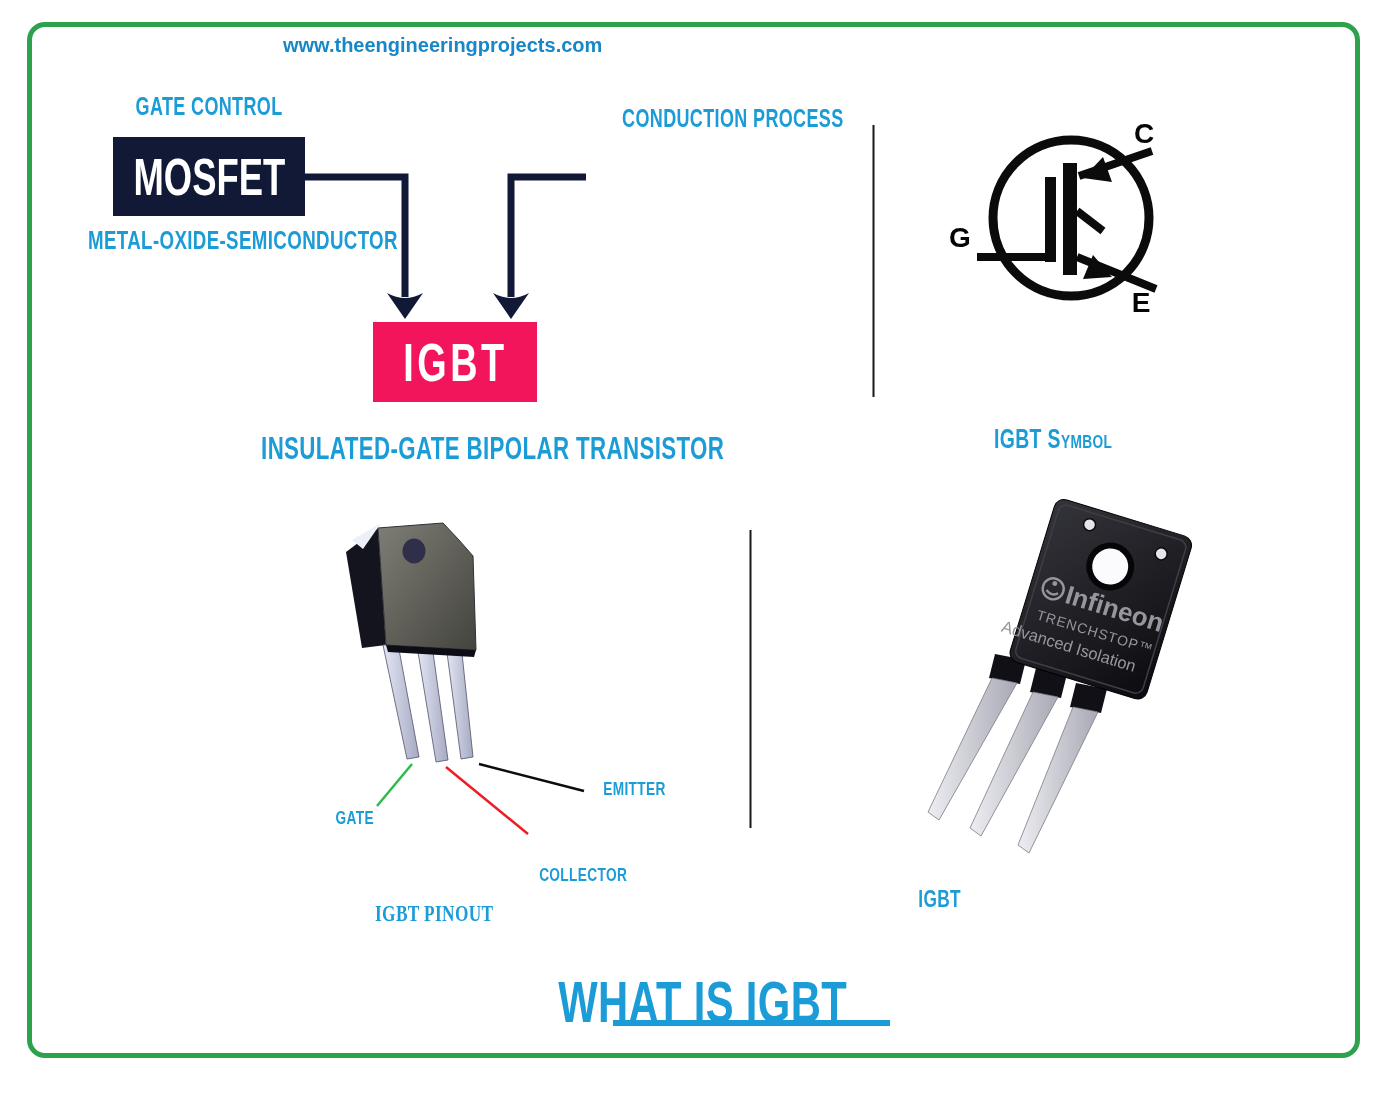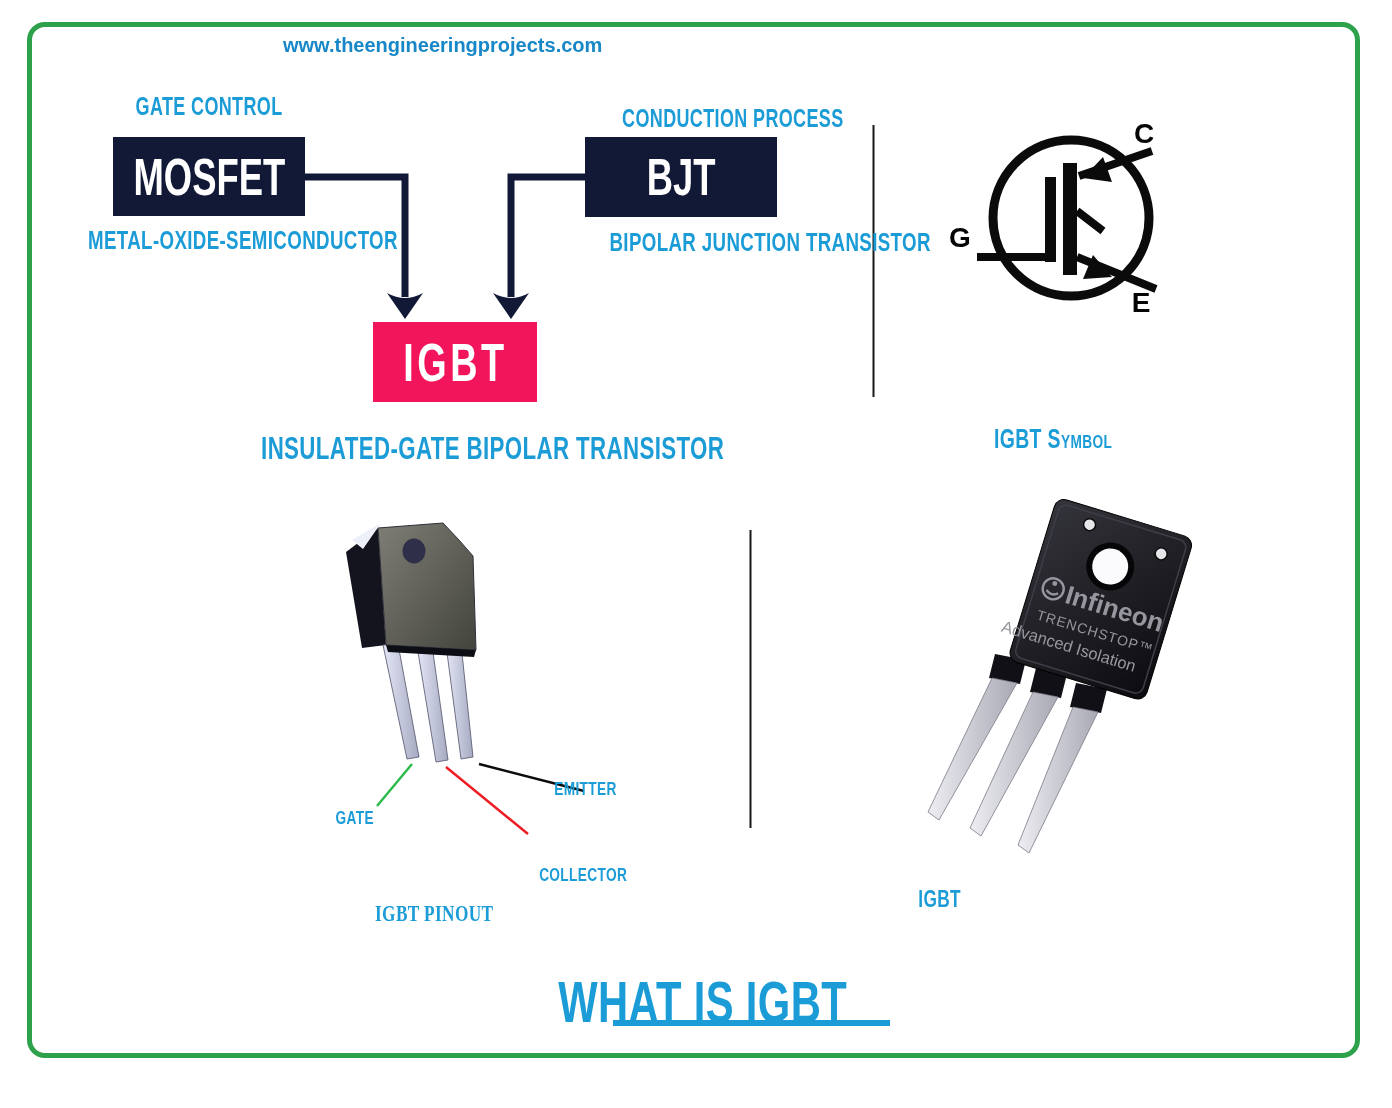"BJT" div.navy-box { html: <div> <span>BJT</span> </div> -> none }
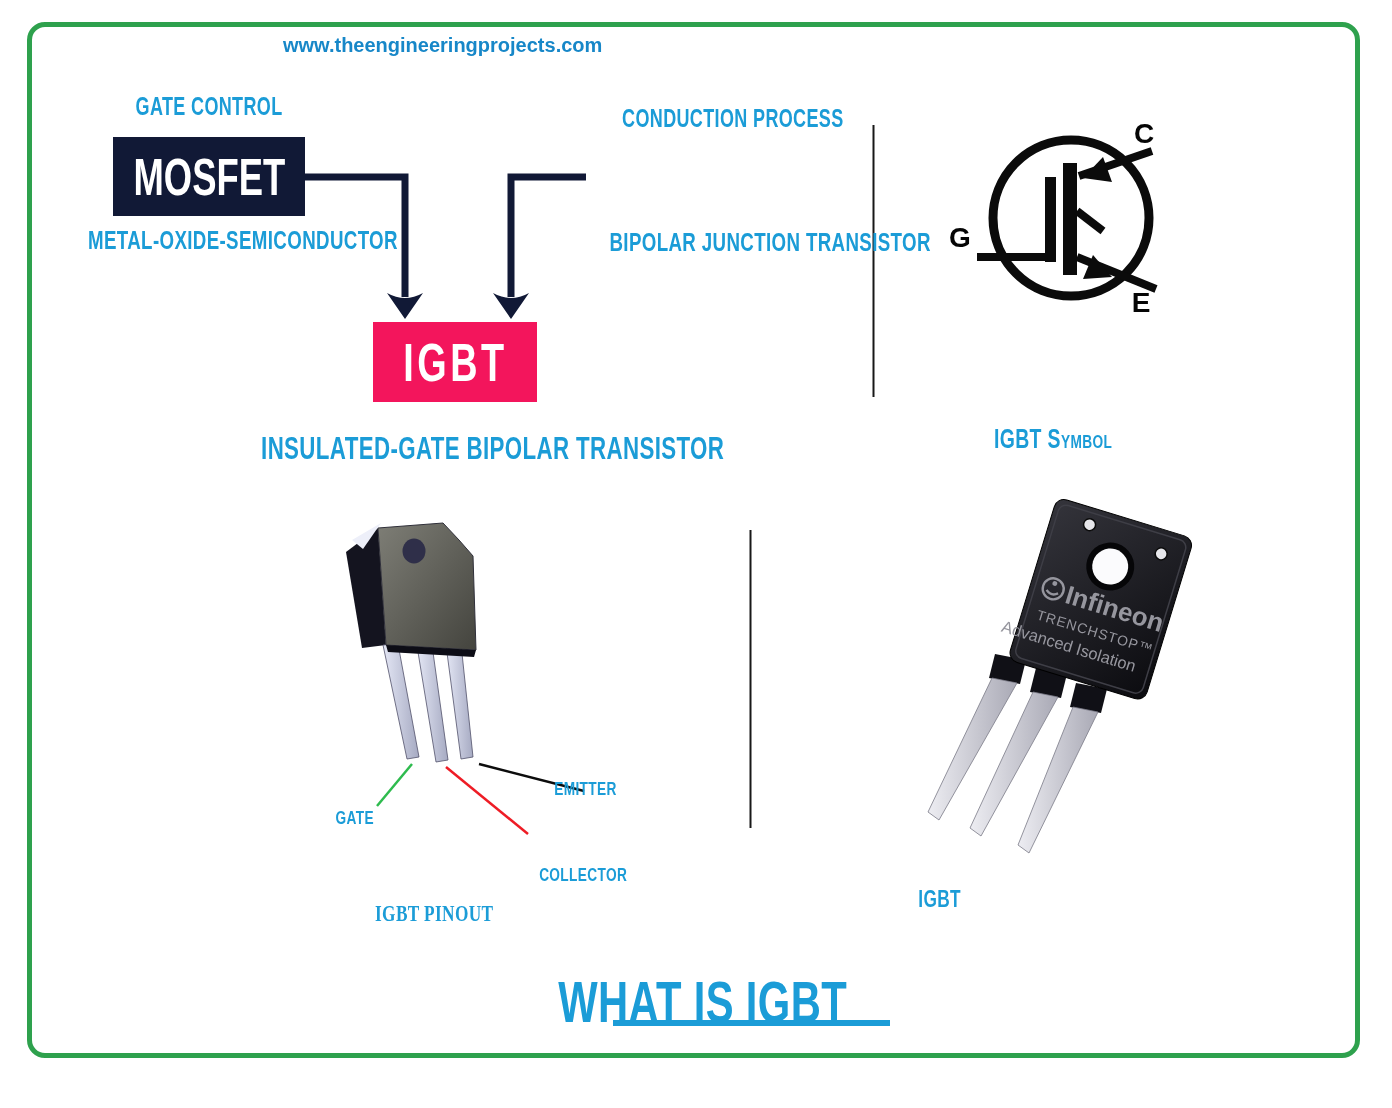"BIPOLAR JUNCTION TRANSISTOR" div.lbl { html: <div> <span>BIPOLAR JUNCTION TRANSISTOR</span> </div> -> none }
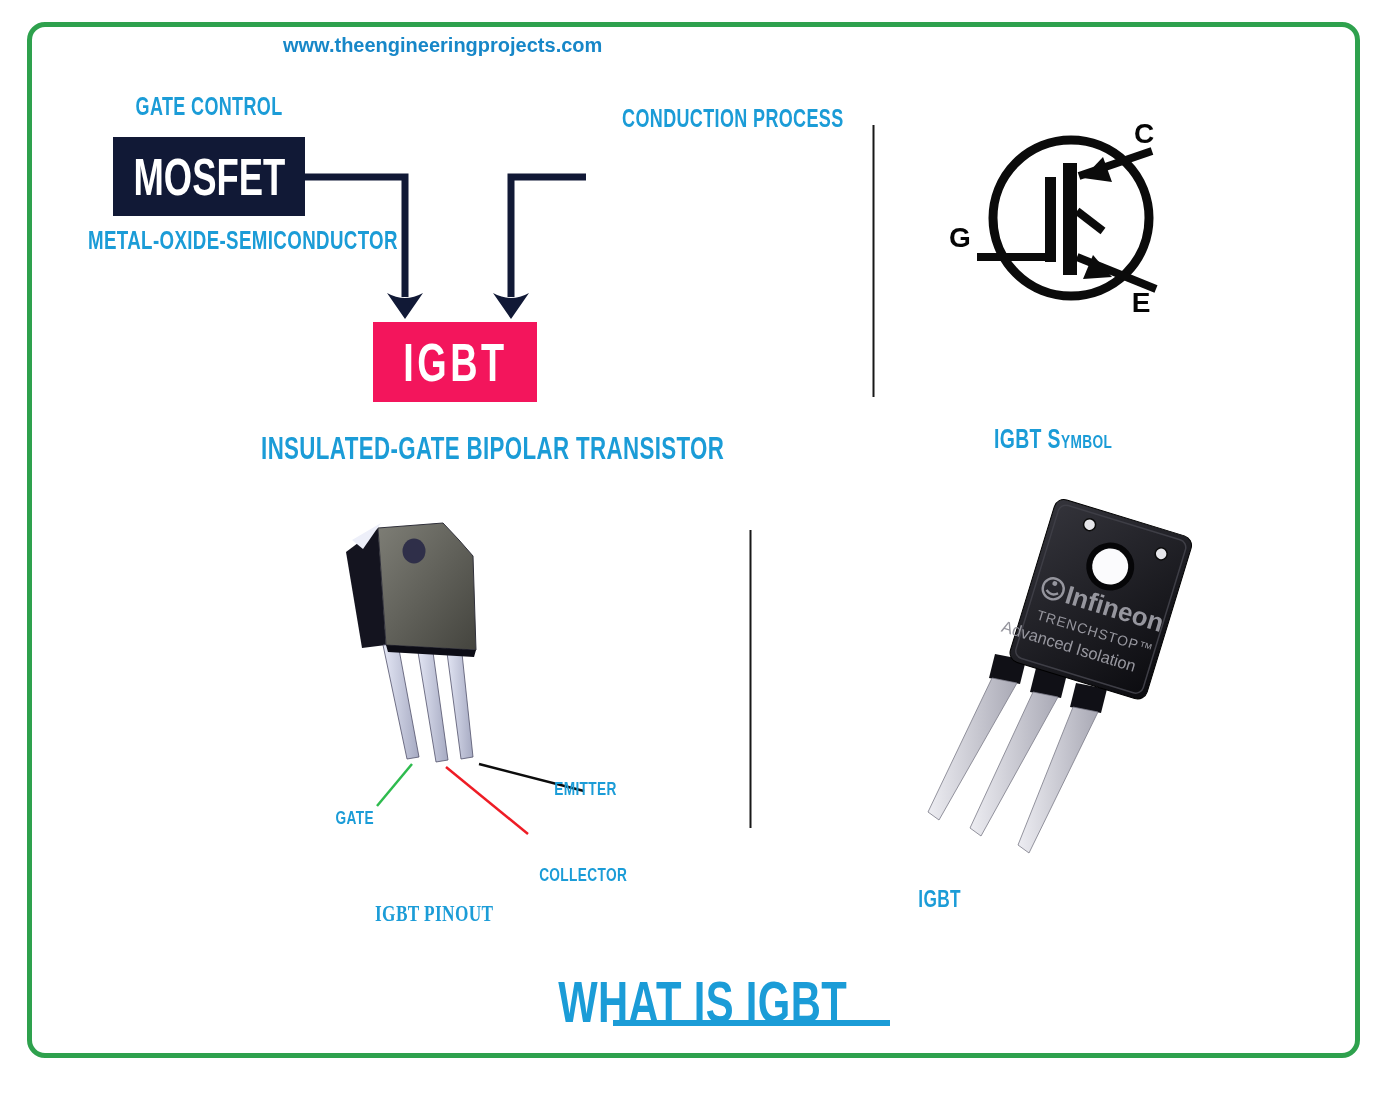"EMITTER" div.lbl { left: 542px -> 591px }
